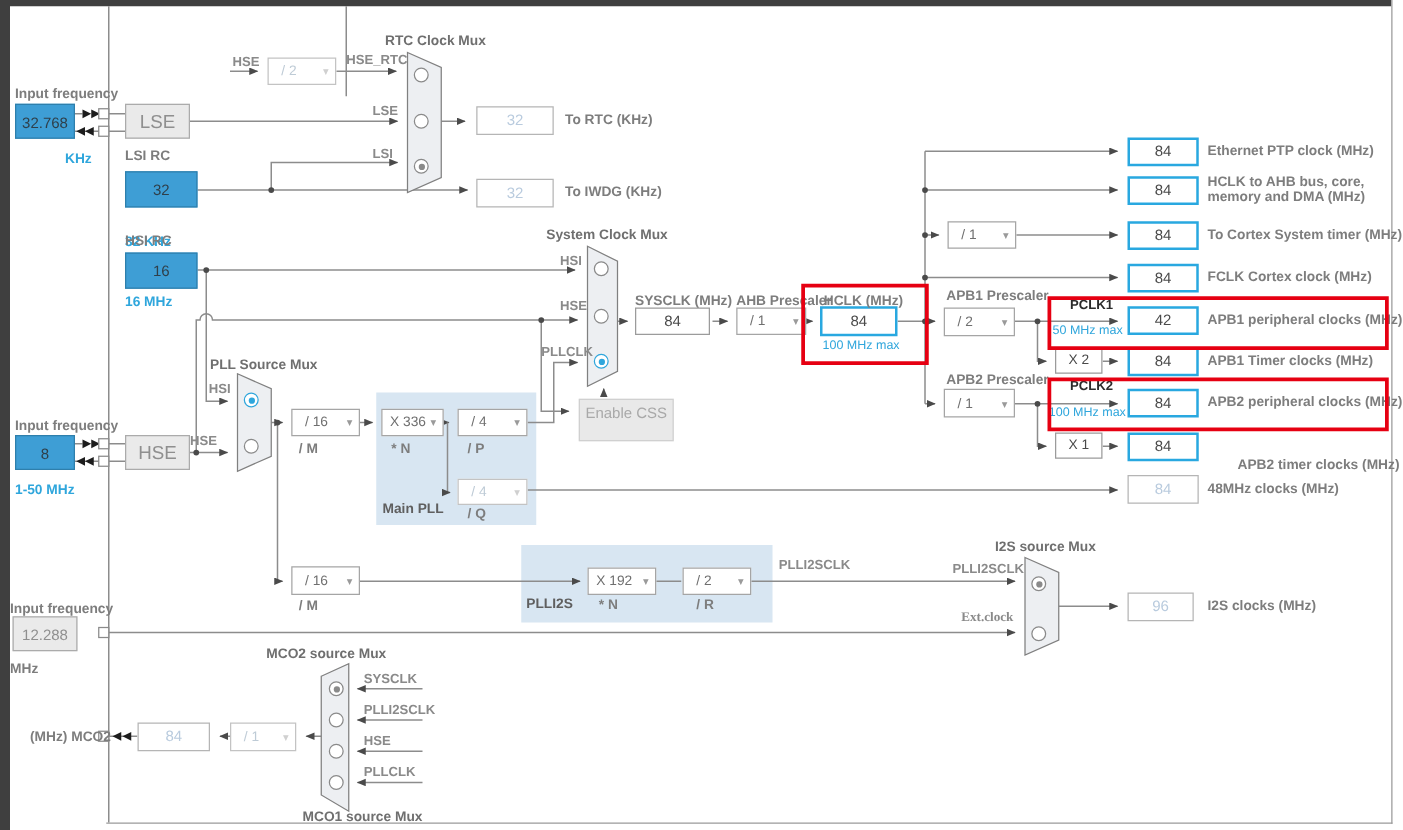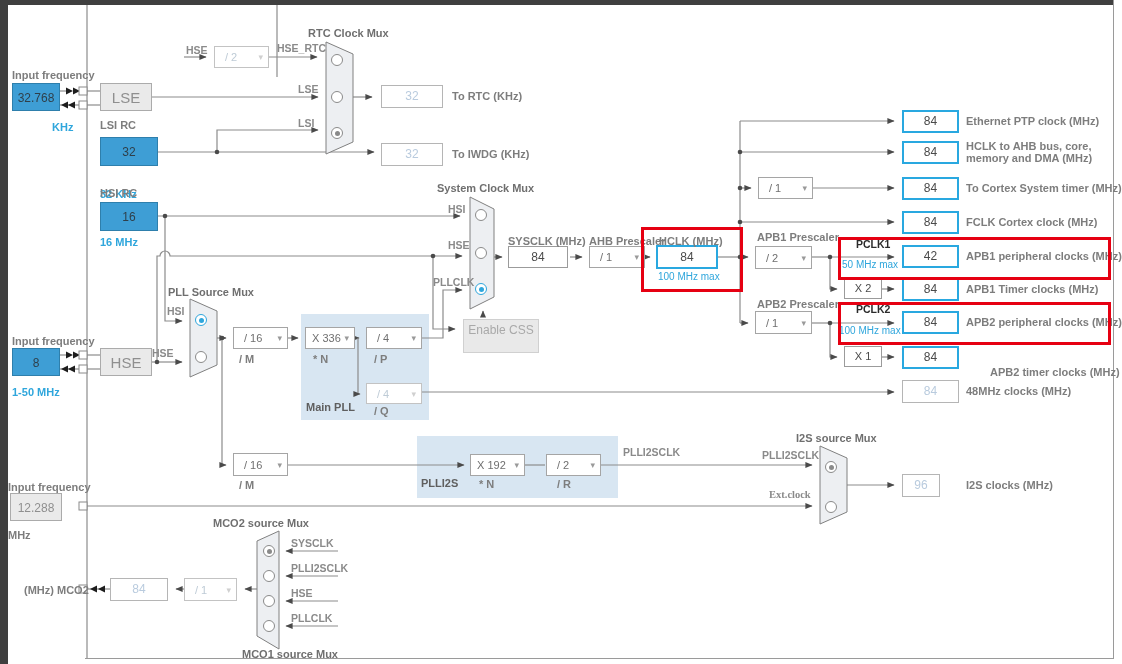"96" div.box { width: 38px -> 53px }
